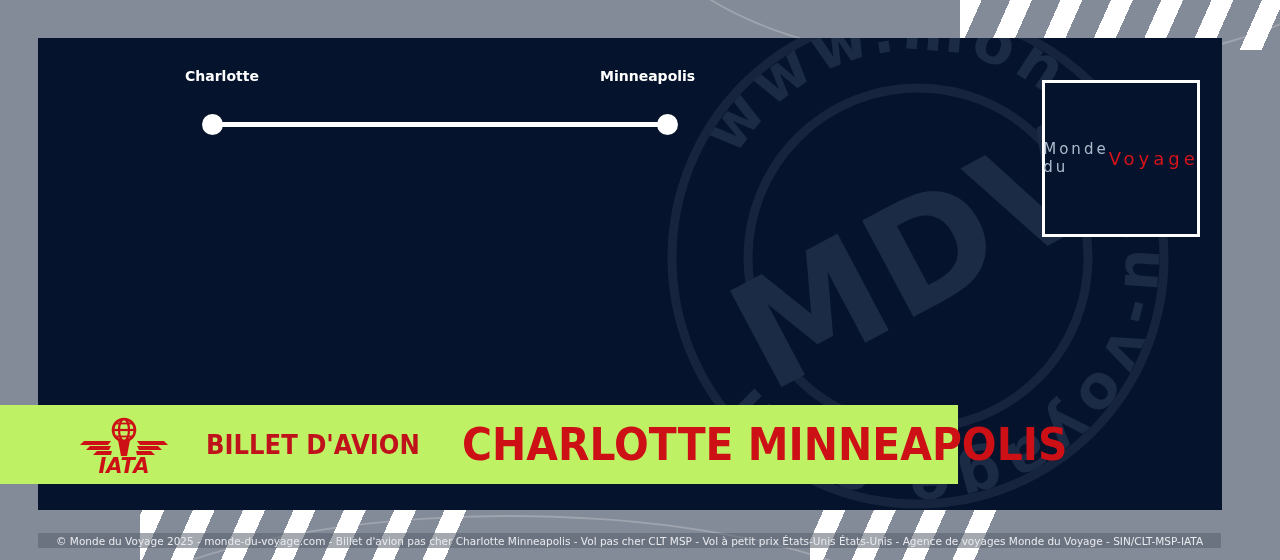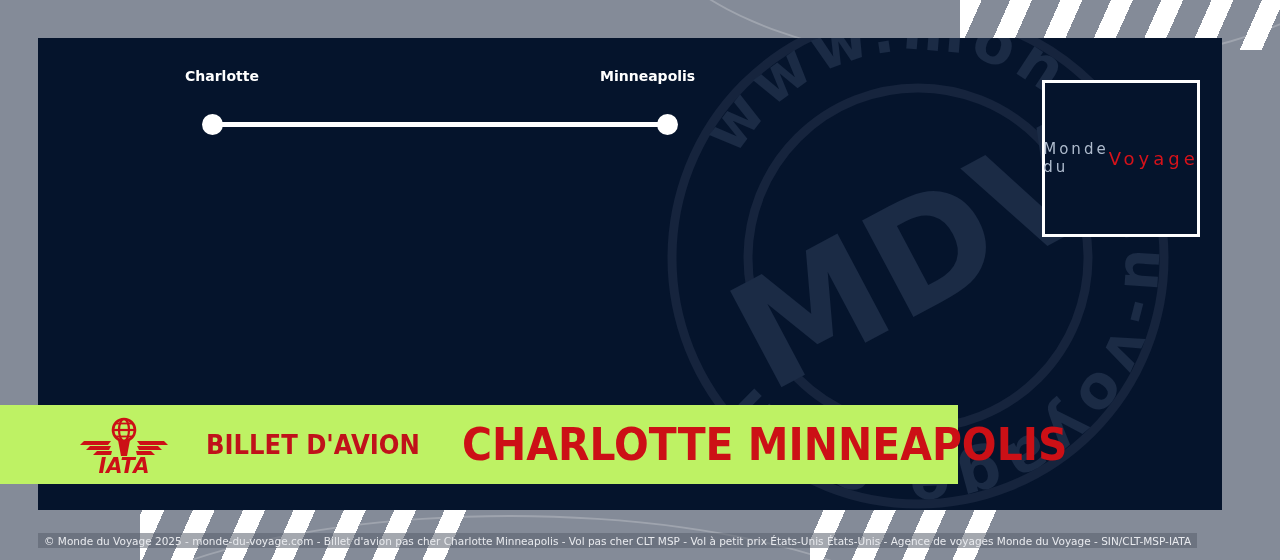"© Monde du Voyage 2025" #footer { padding: 0 6px -> 0 18px }
